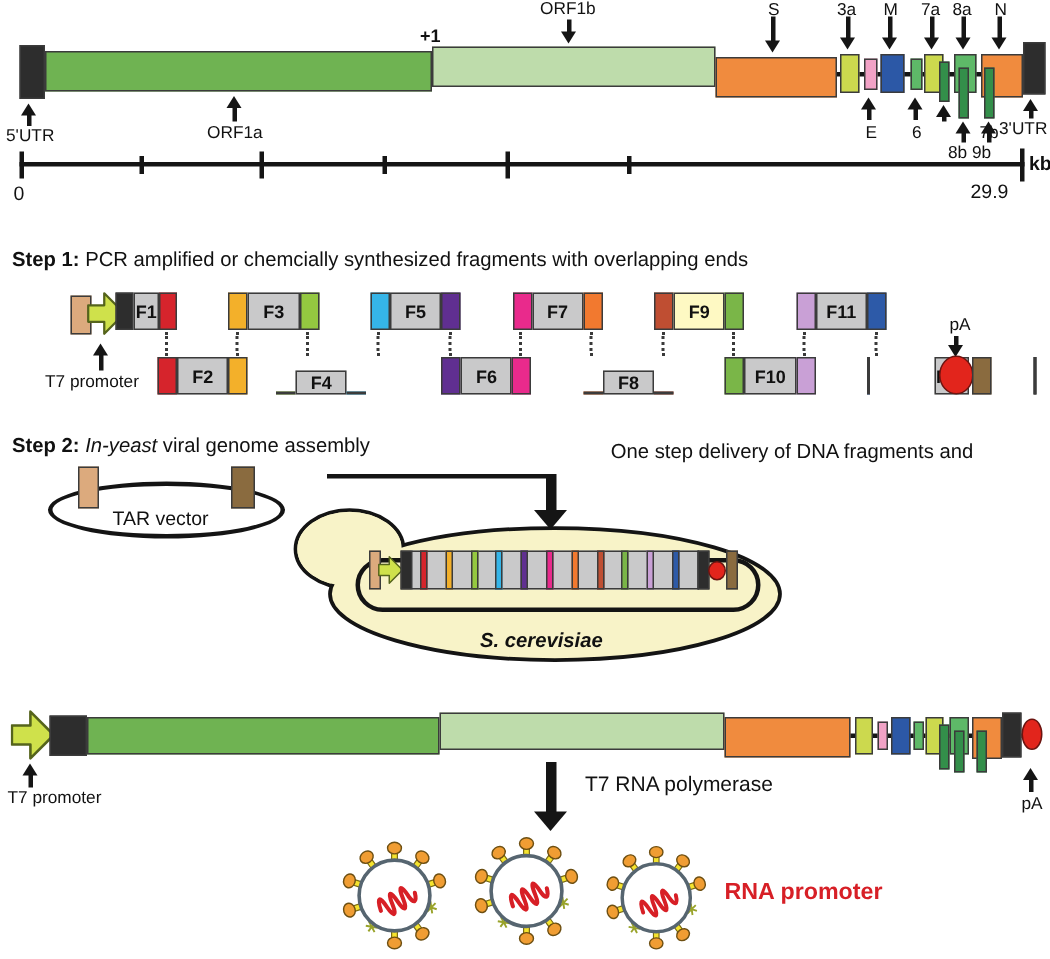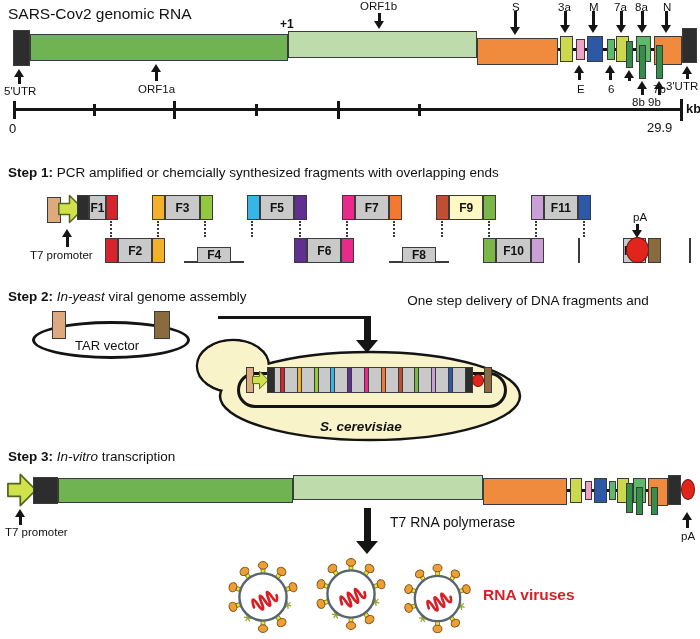"SARS-Cov2 genomic RNA" div.title { html: <div>SARS-Cov2 genomic RNA</div> -> none }
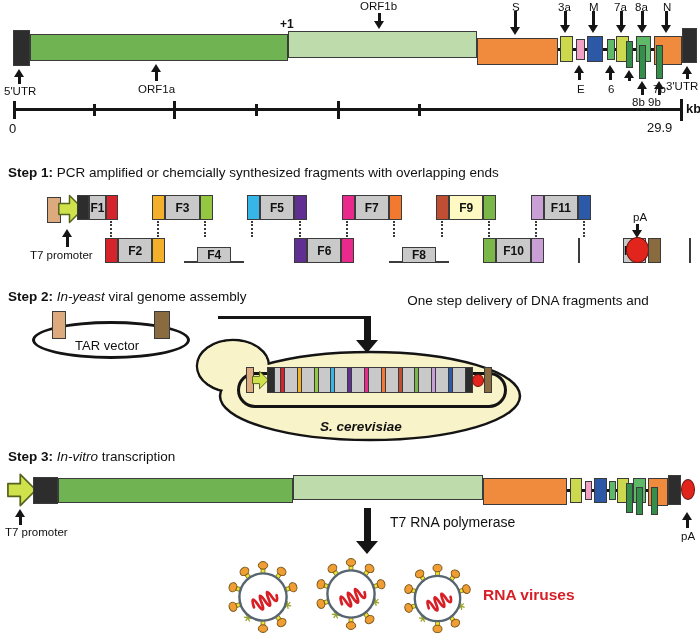"Step 3: In-vitro transcription" div.heading { html: <div> <span>Step 3:</span><i> In-vitro</i><span> transcription</span> </div> -> none }
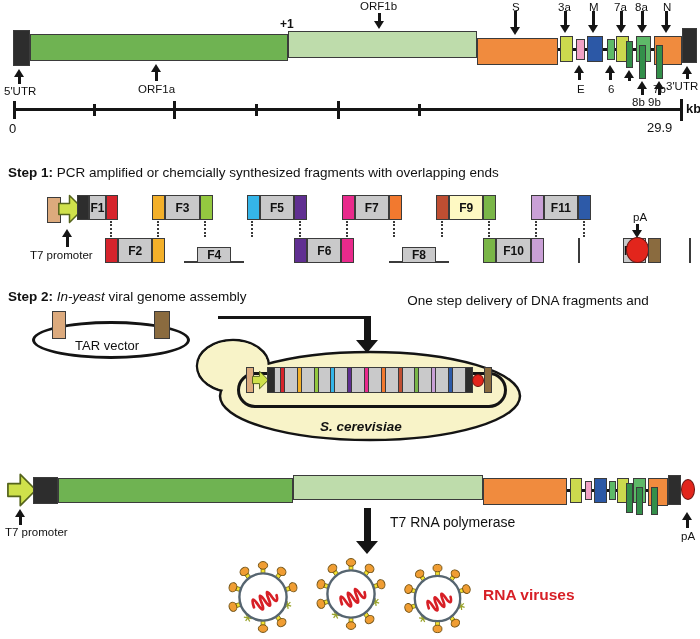"RNA viruses" div.lbl { text: viruses -> promoter }
